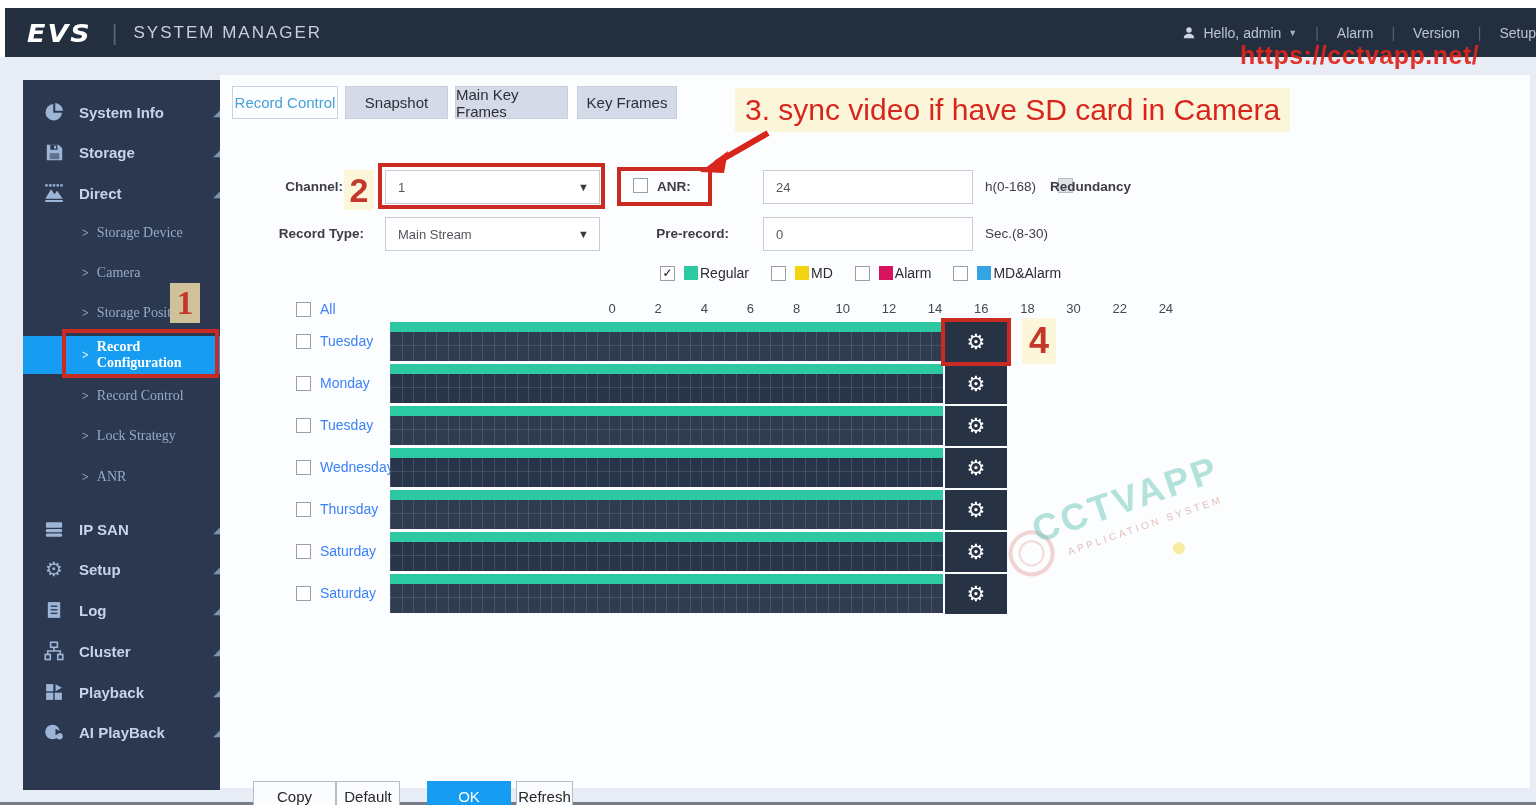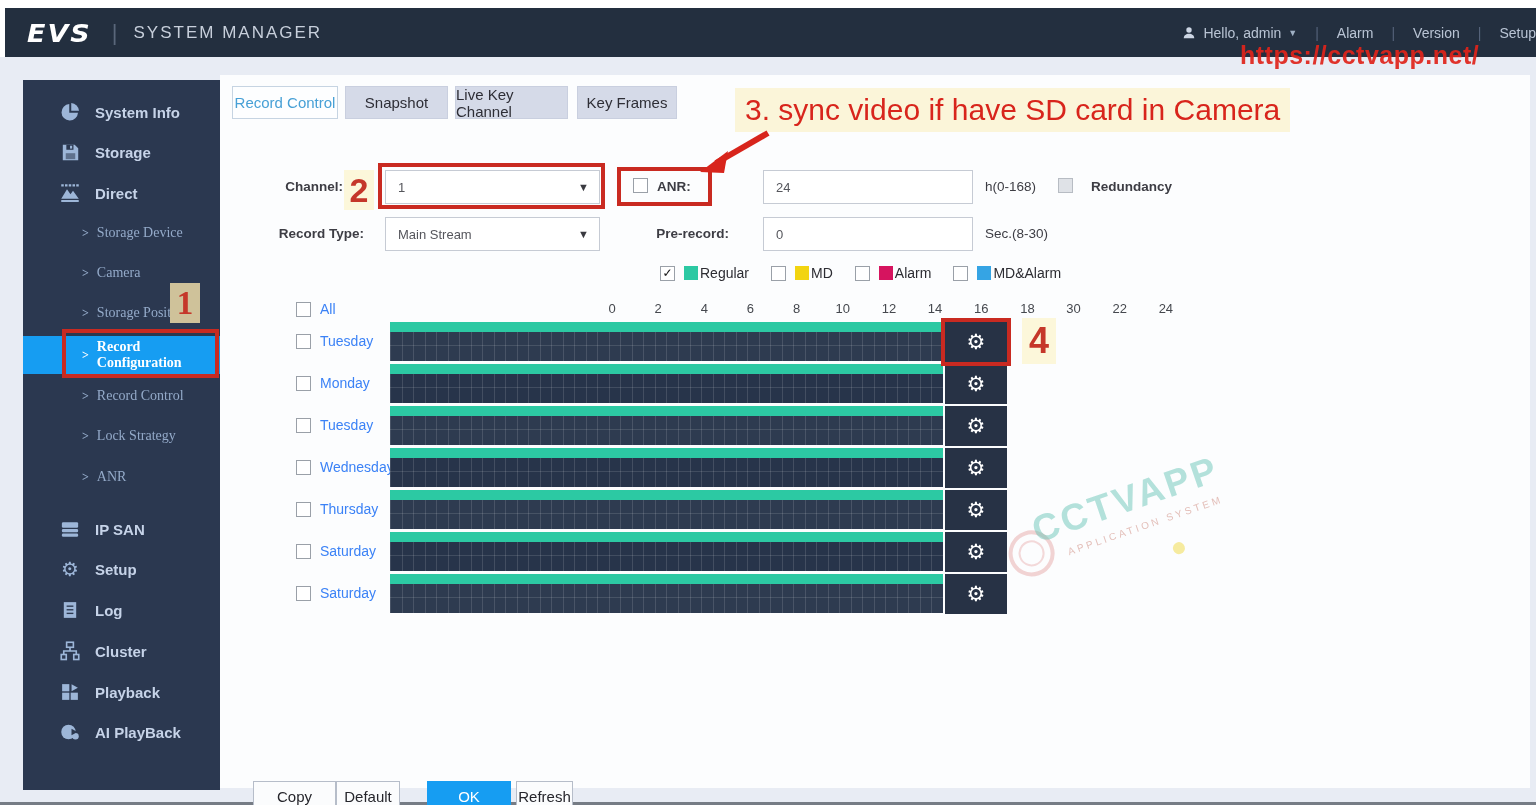"Live Key Channel" span { text: Live Key Channel -> Main Key Frames }
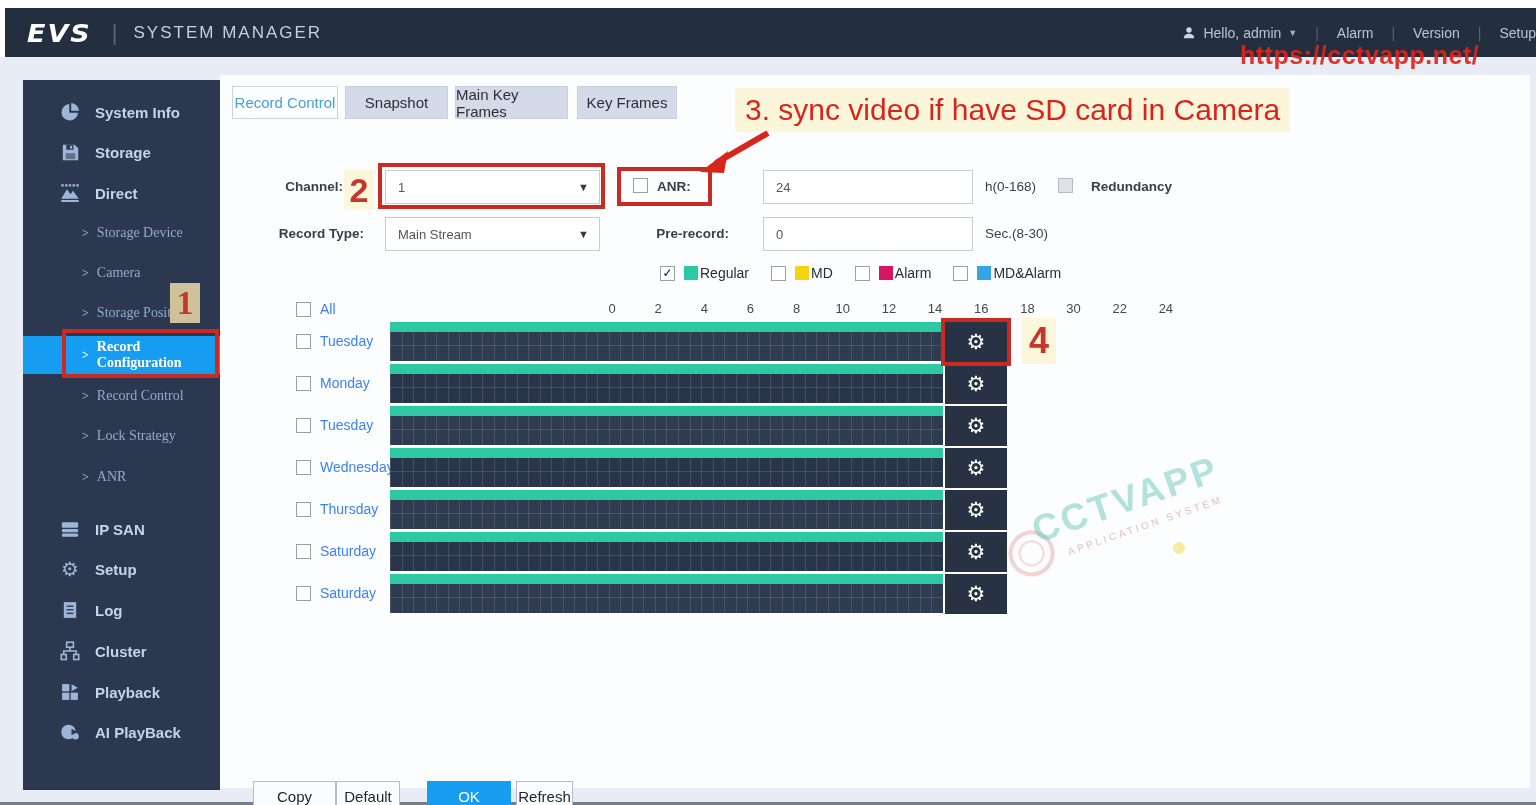"System Info" .side-item { margin-left: 16px -> none }
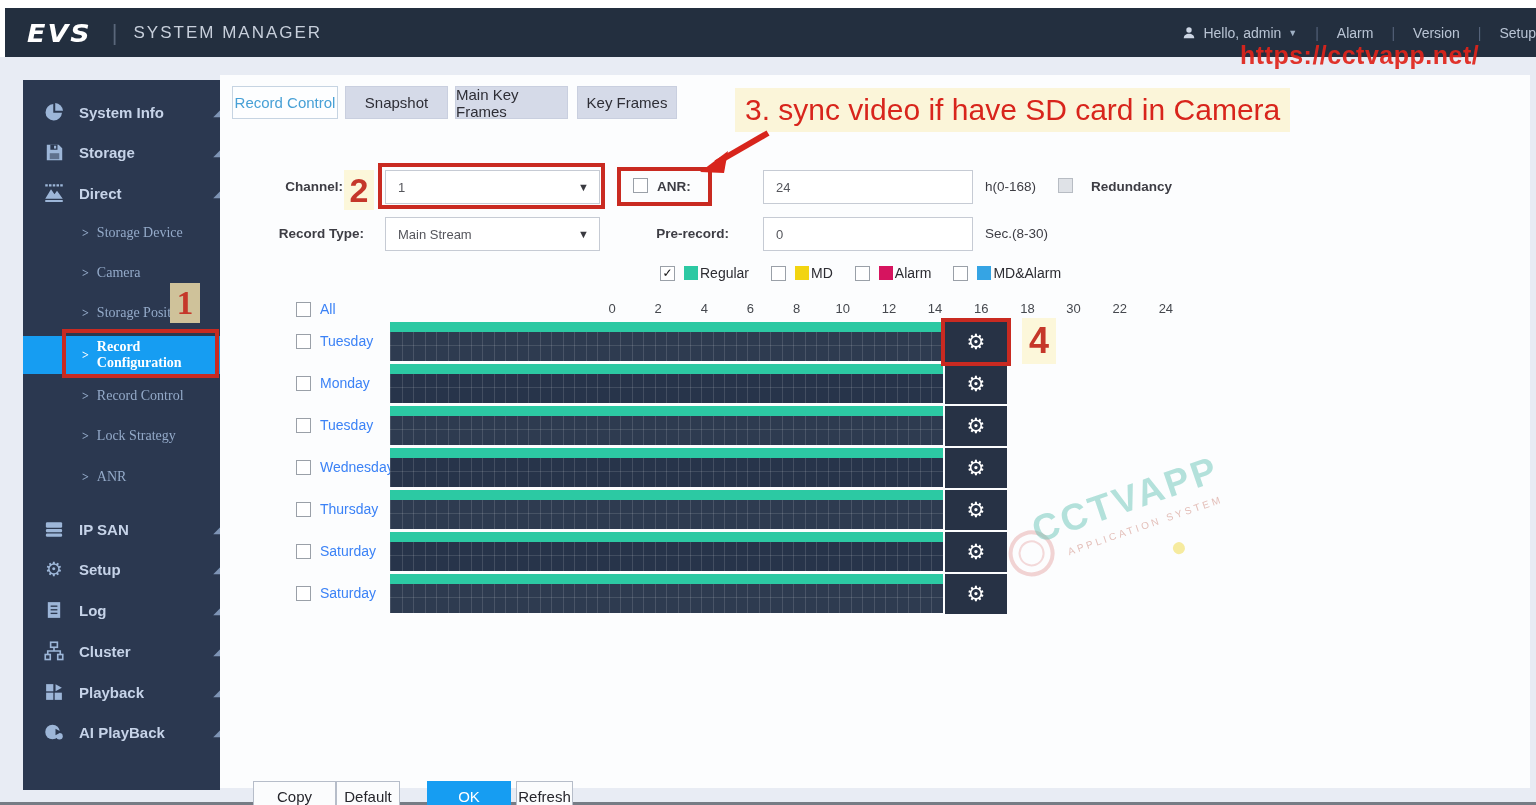"Redundancy" div.flabel { left: 871px -> 830px }
